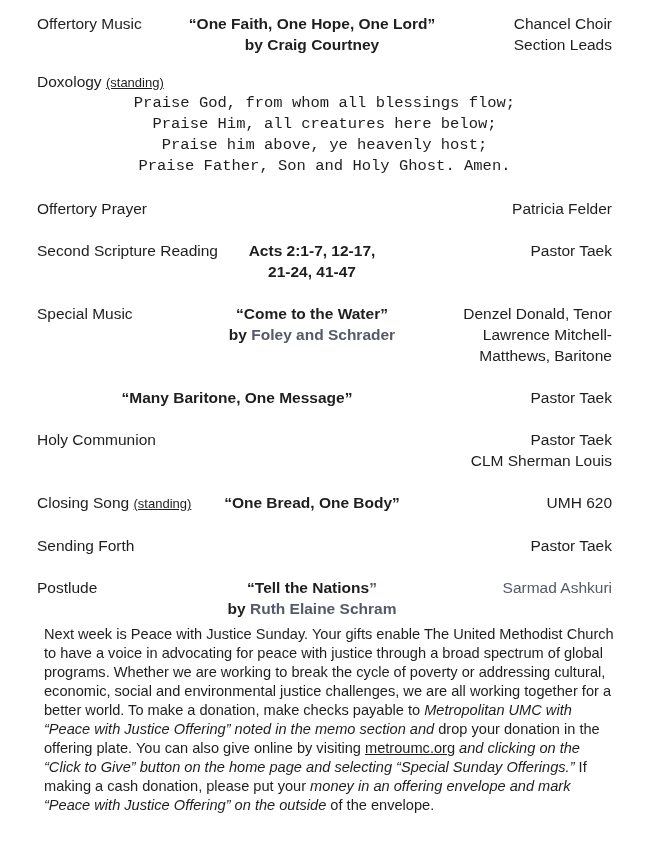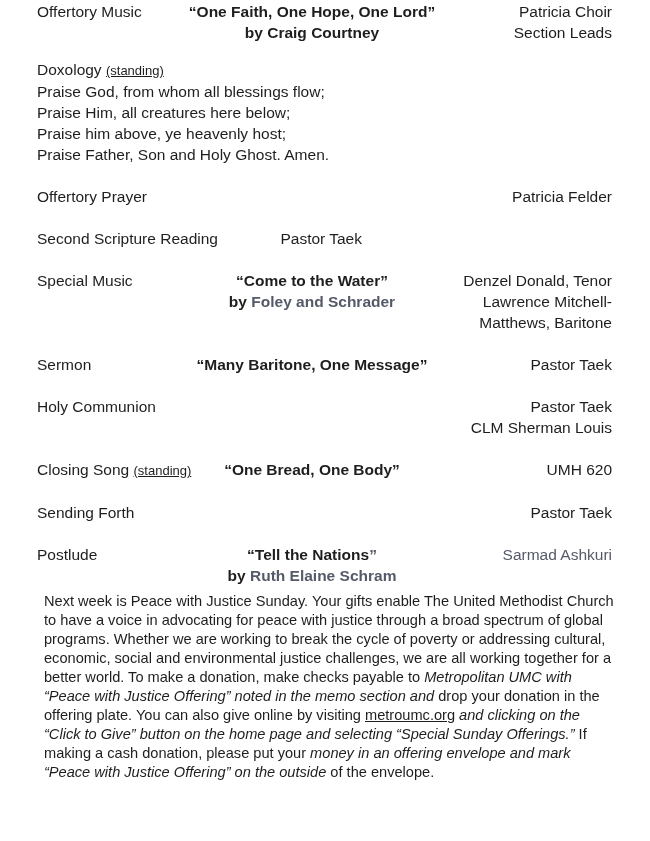"Offertory Music" .doc { padding: 1px 38px 0 37px -> 13px 38px 0 37px }
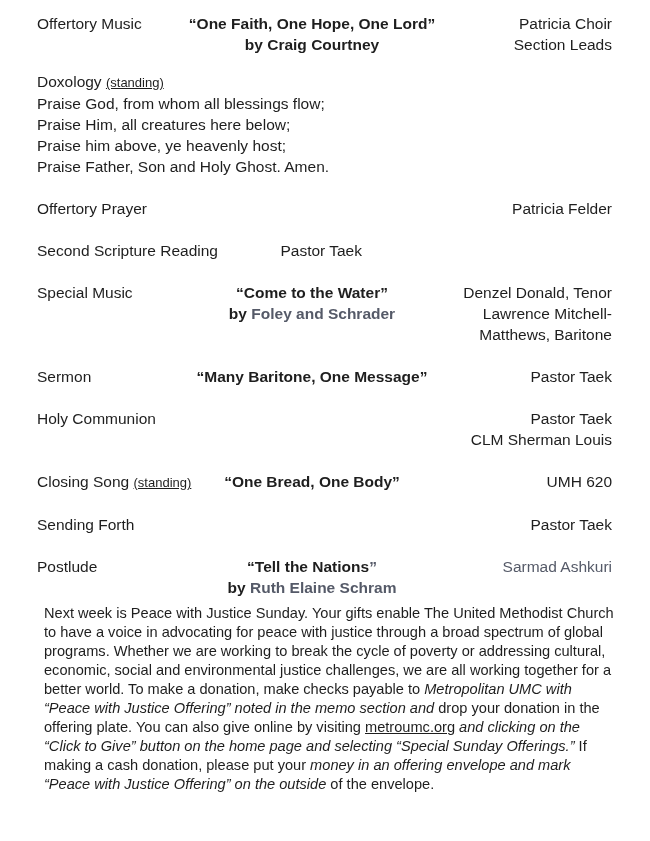"Patricia Choir" div { text: Patricia -> Chancel }
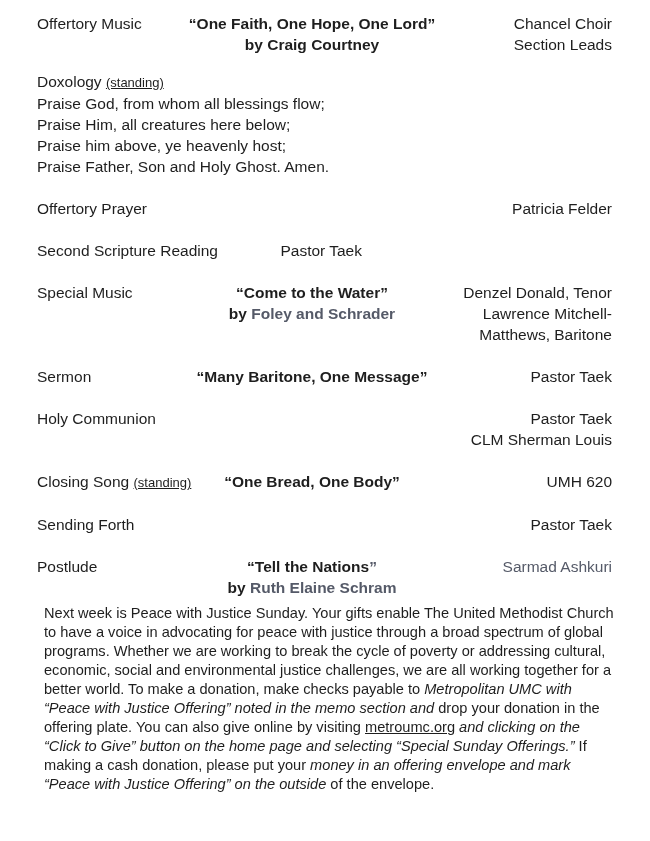"Praise God, from whom all" .dox-lines { font-family: none -> Liberation Mono, monospace; text-align: none -> center }
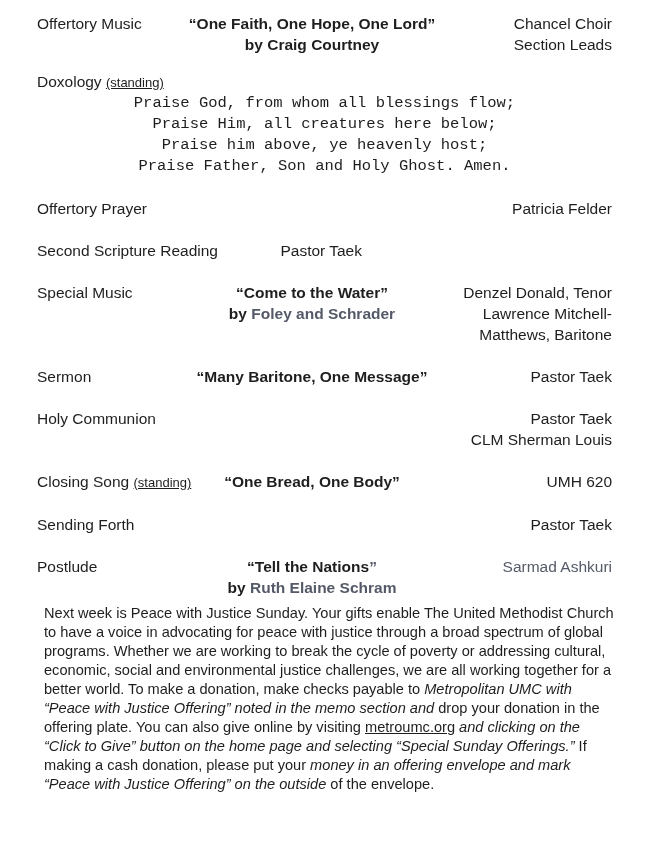"Acts 2:1-7, 12-17," div.c-mid { html: none -> <div> <div>Acts 2:1-7, 12-17,</div> <div>21-24, 41-47</div> </div> }
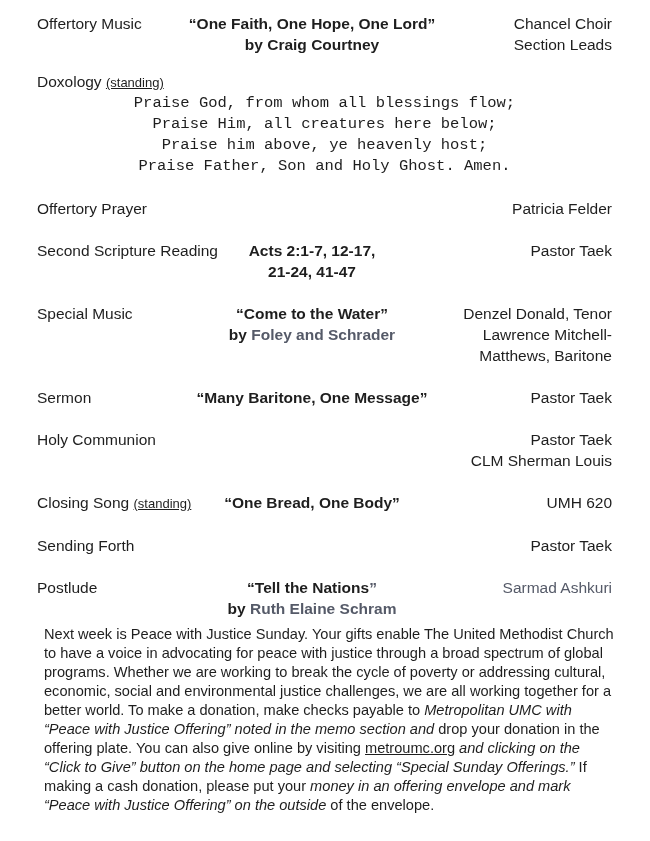"Sermon" div.c-left { html: <div>Sermon</div> -> none }
